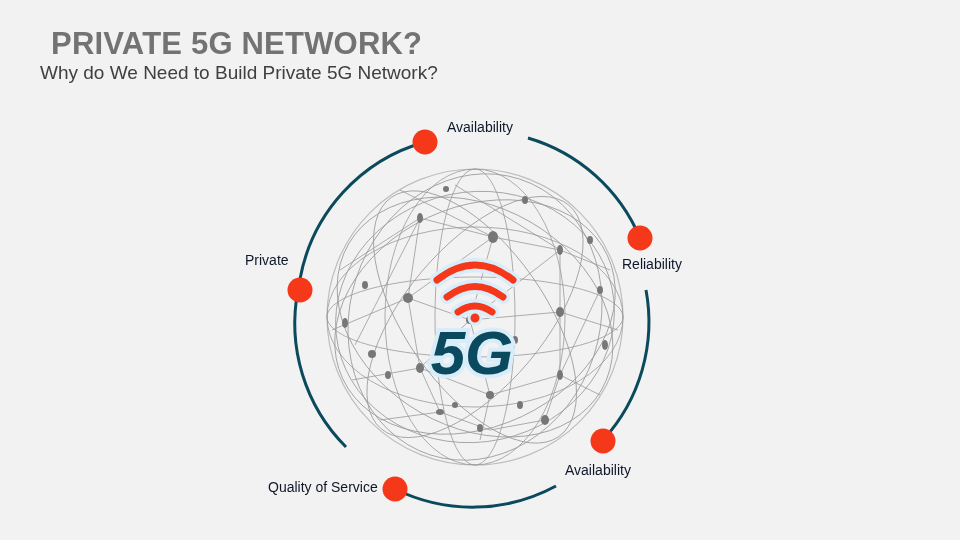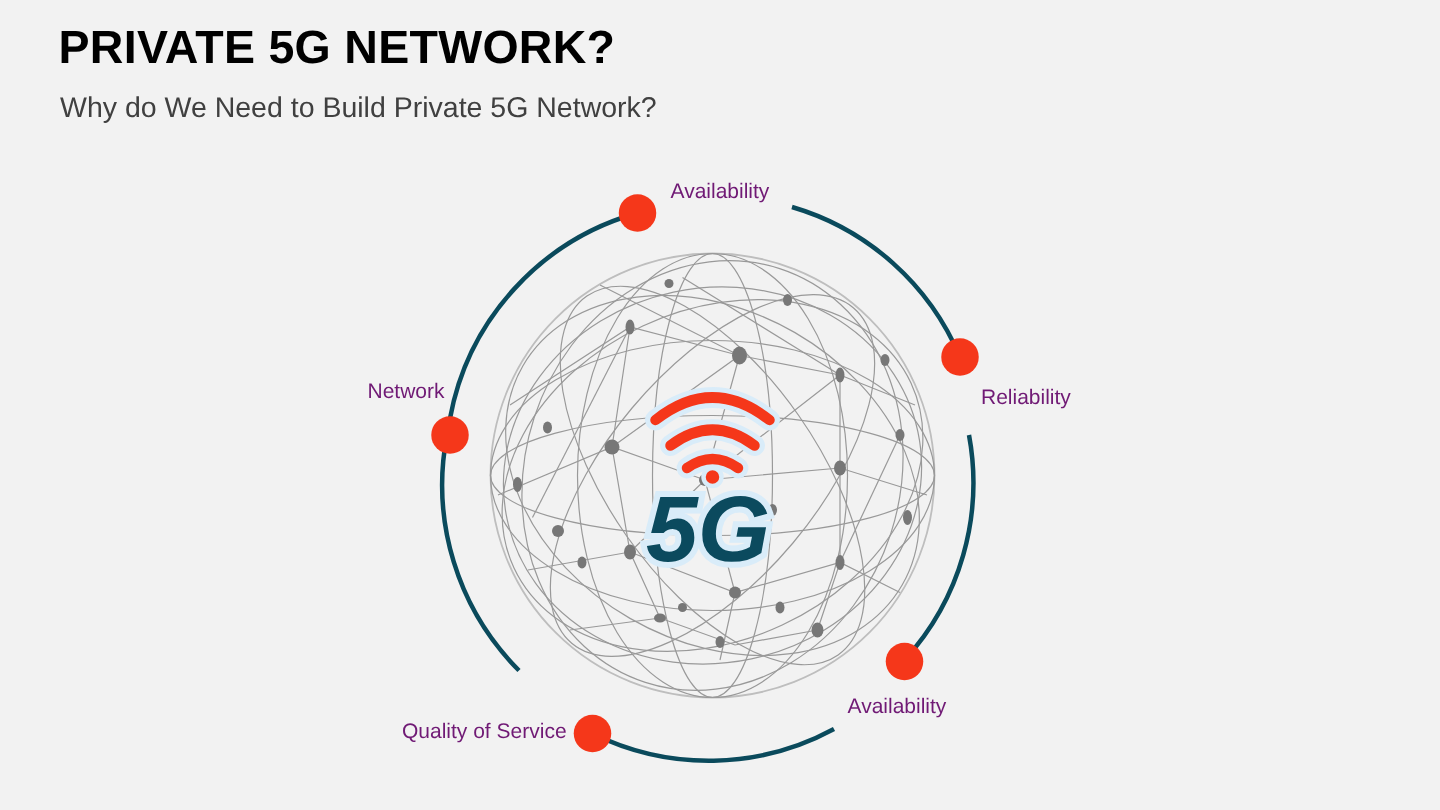"PRIVATE 5G NETWORK?" .title { color: #000000 -> #737373; margin: 0 -> 12px }
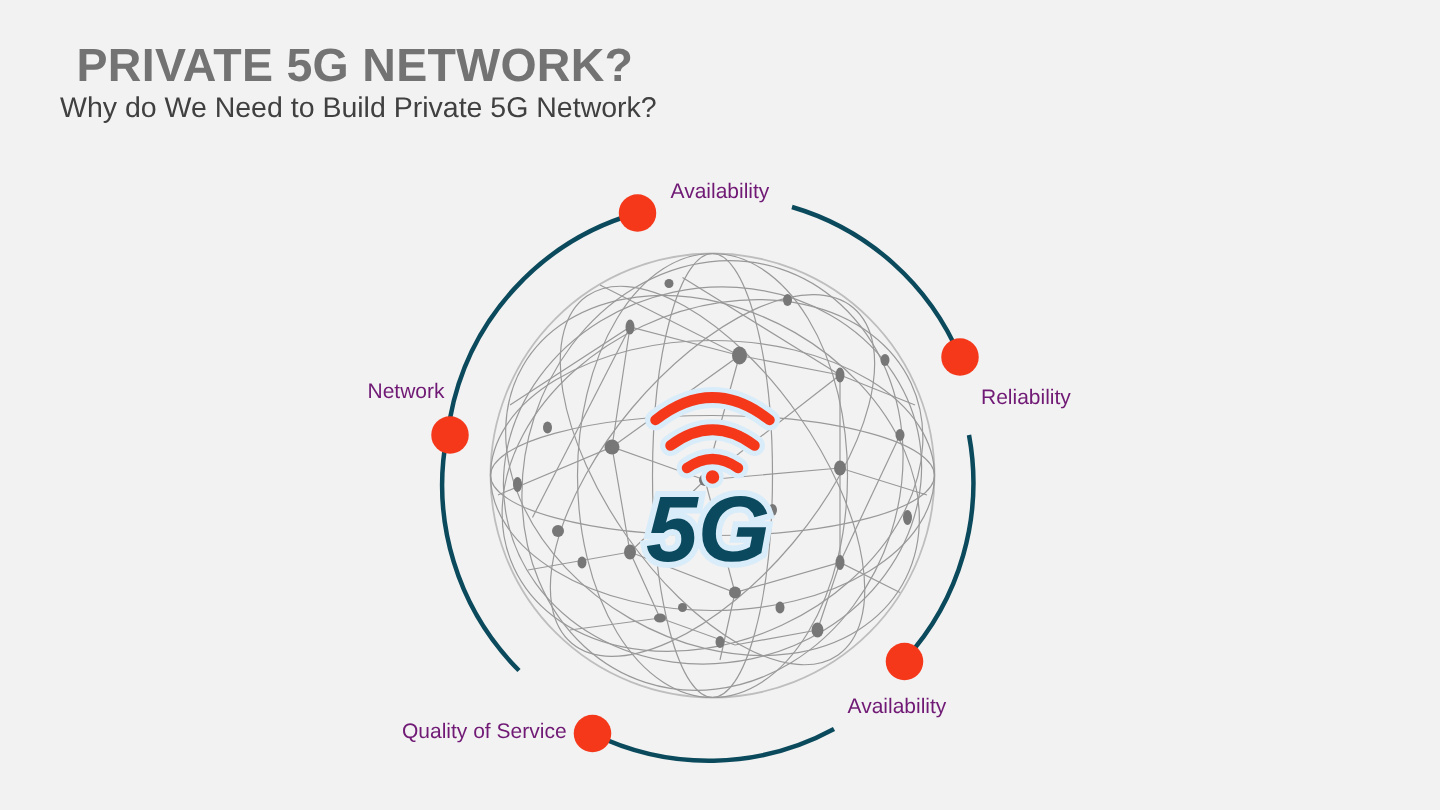"Availability" .lbl { color: #701a75 -> #0f172a }
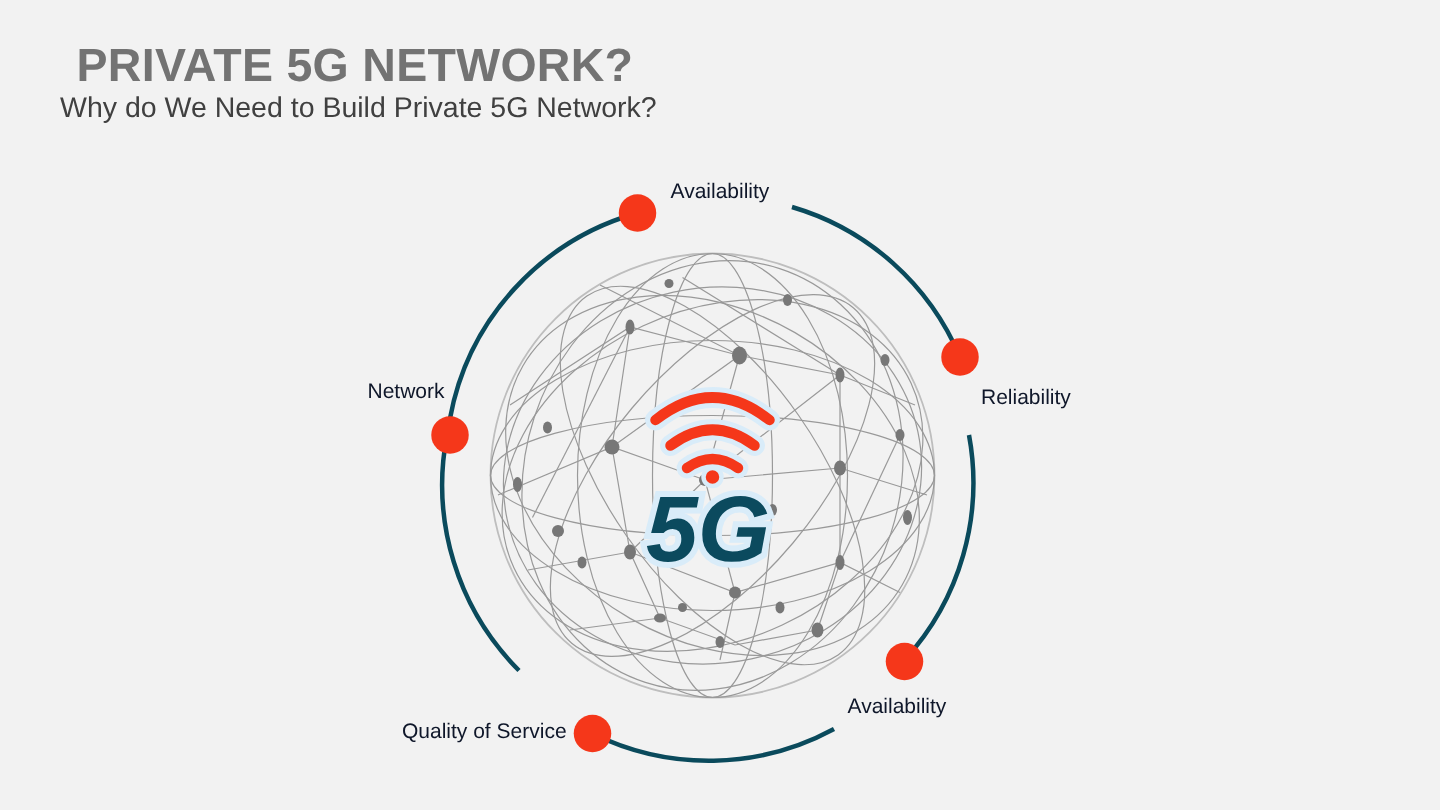"Network" span.lbl { text: Network -> Private }
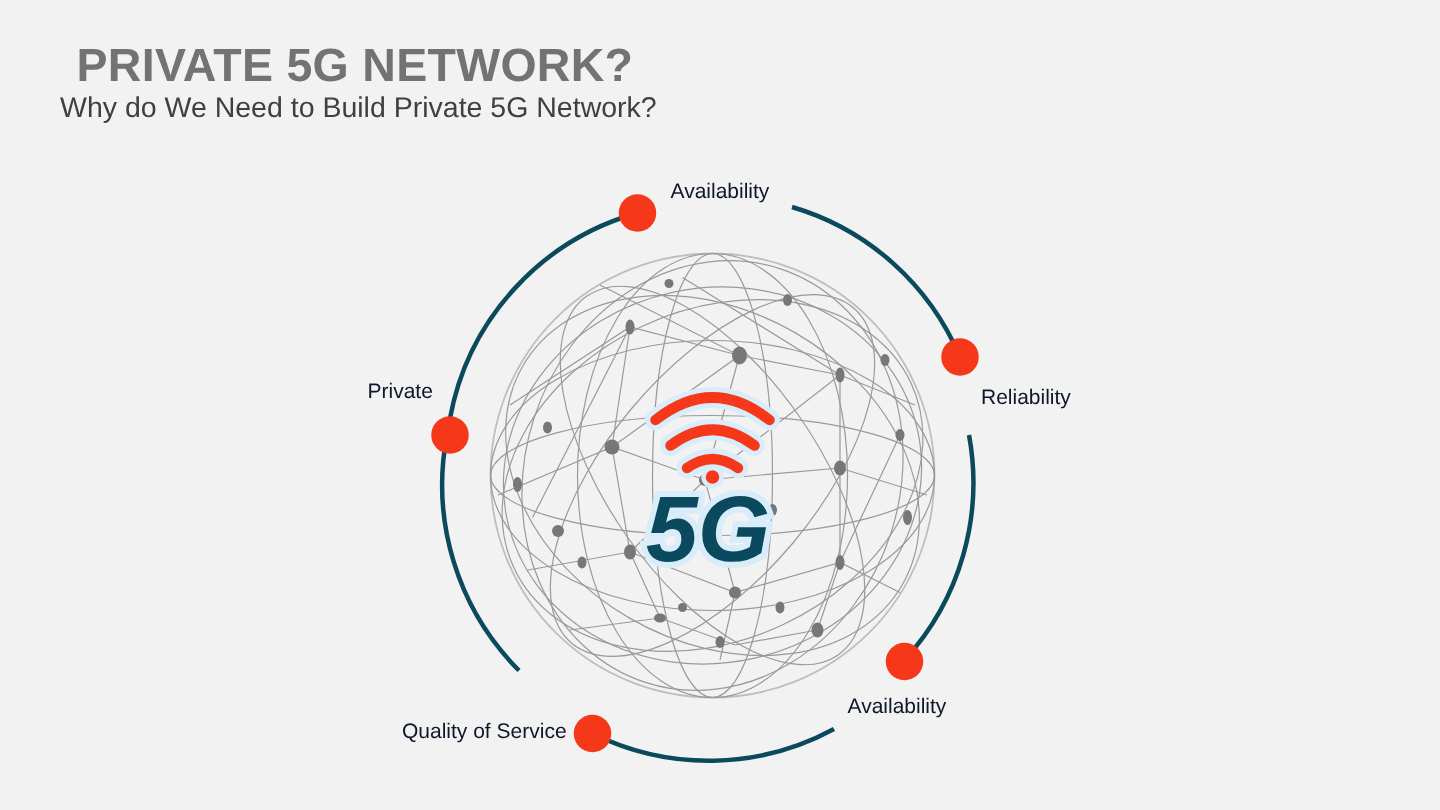"Reliability" span.lbl { left: 654px -> 622px }
